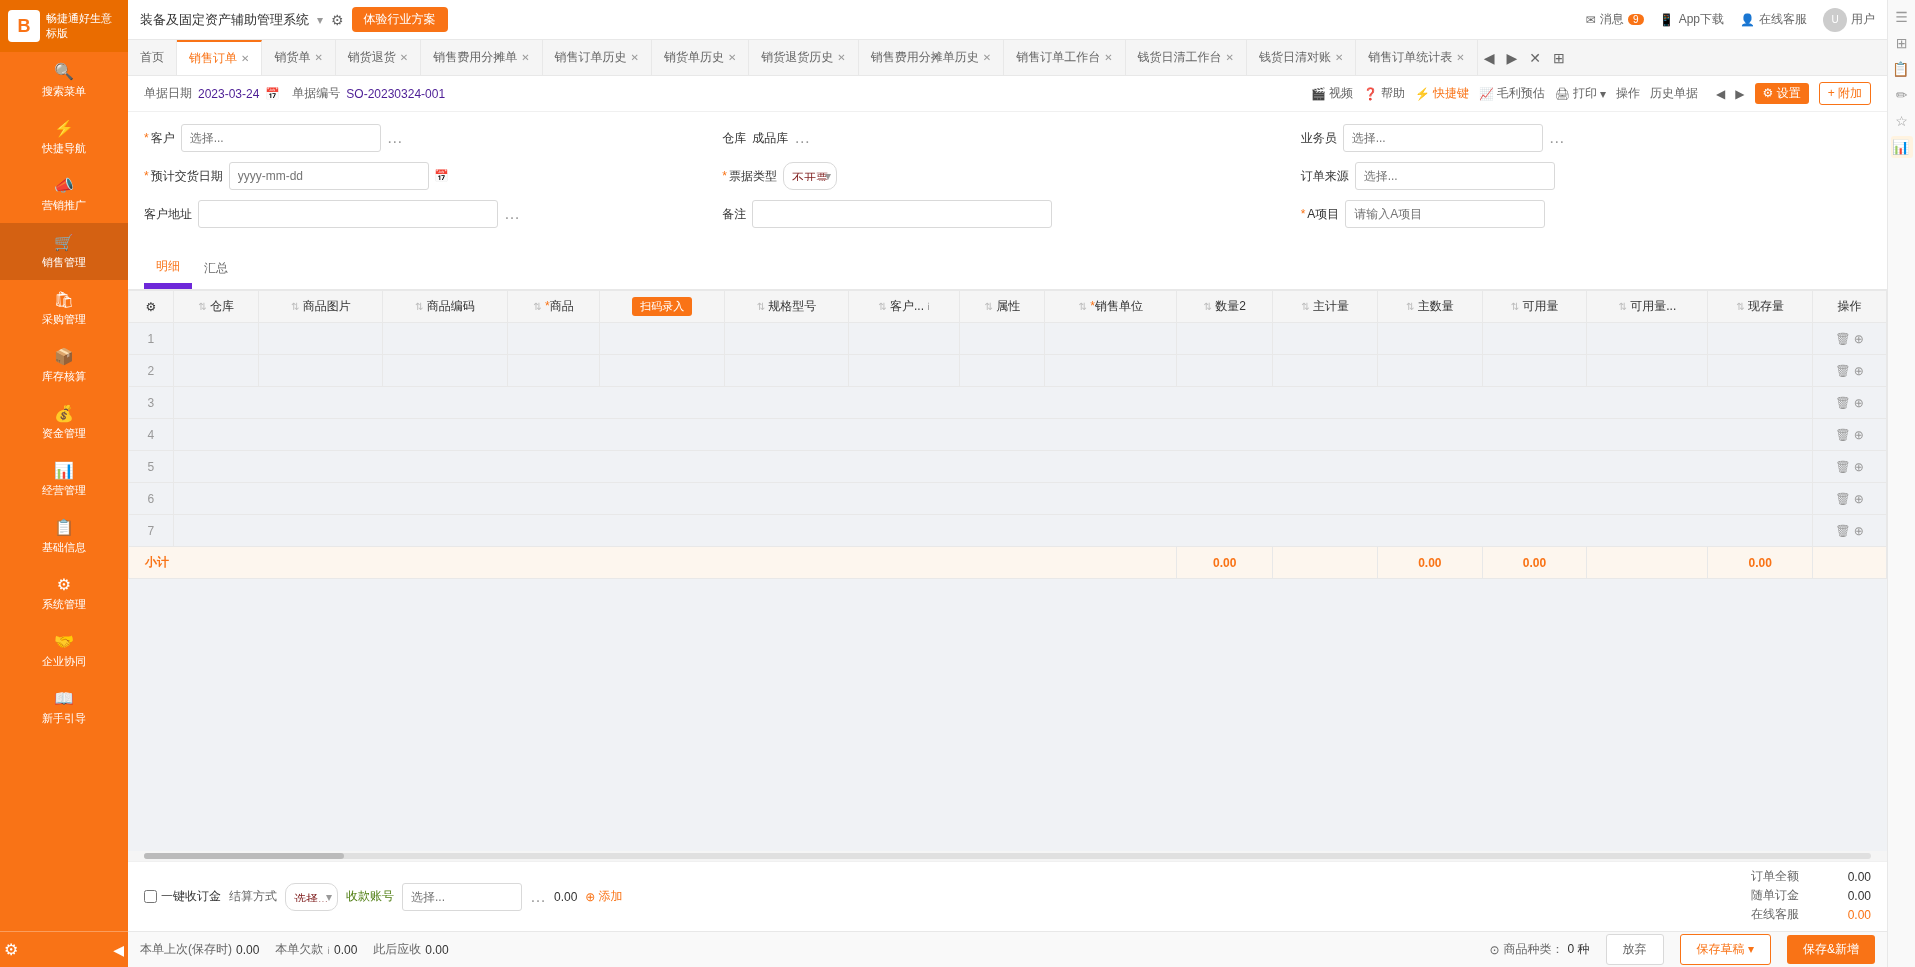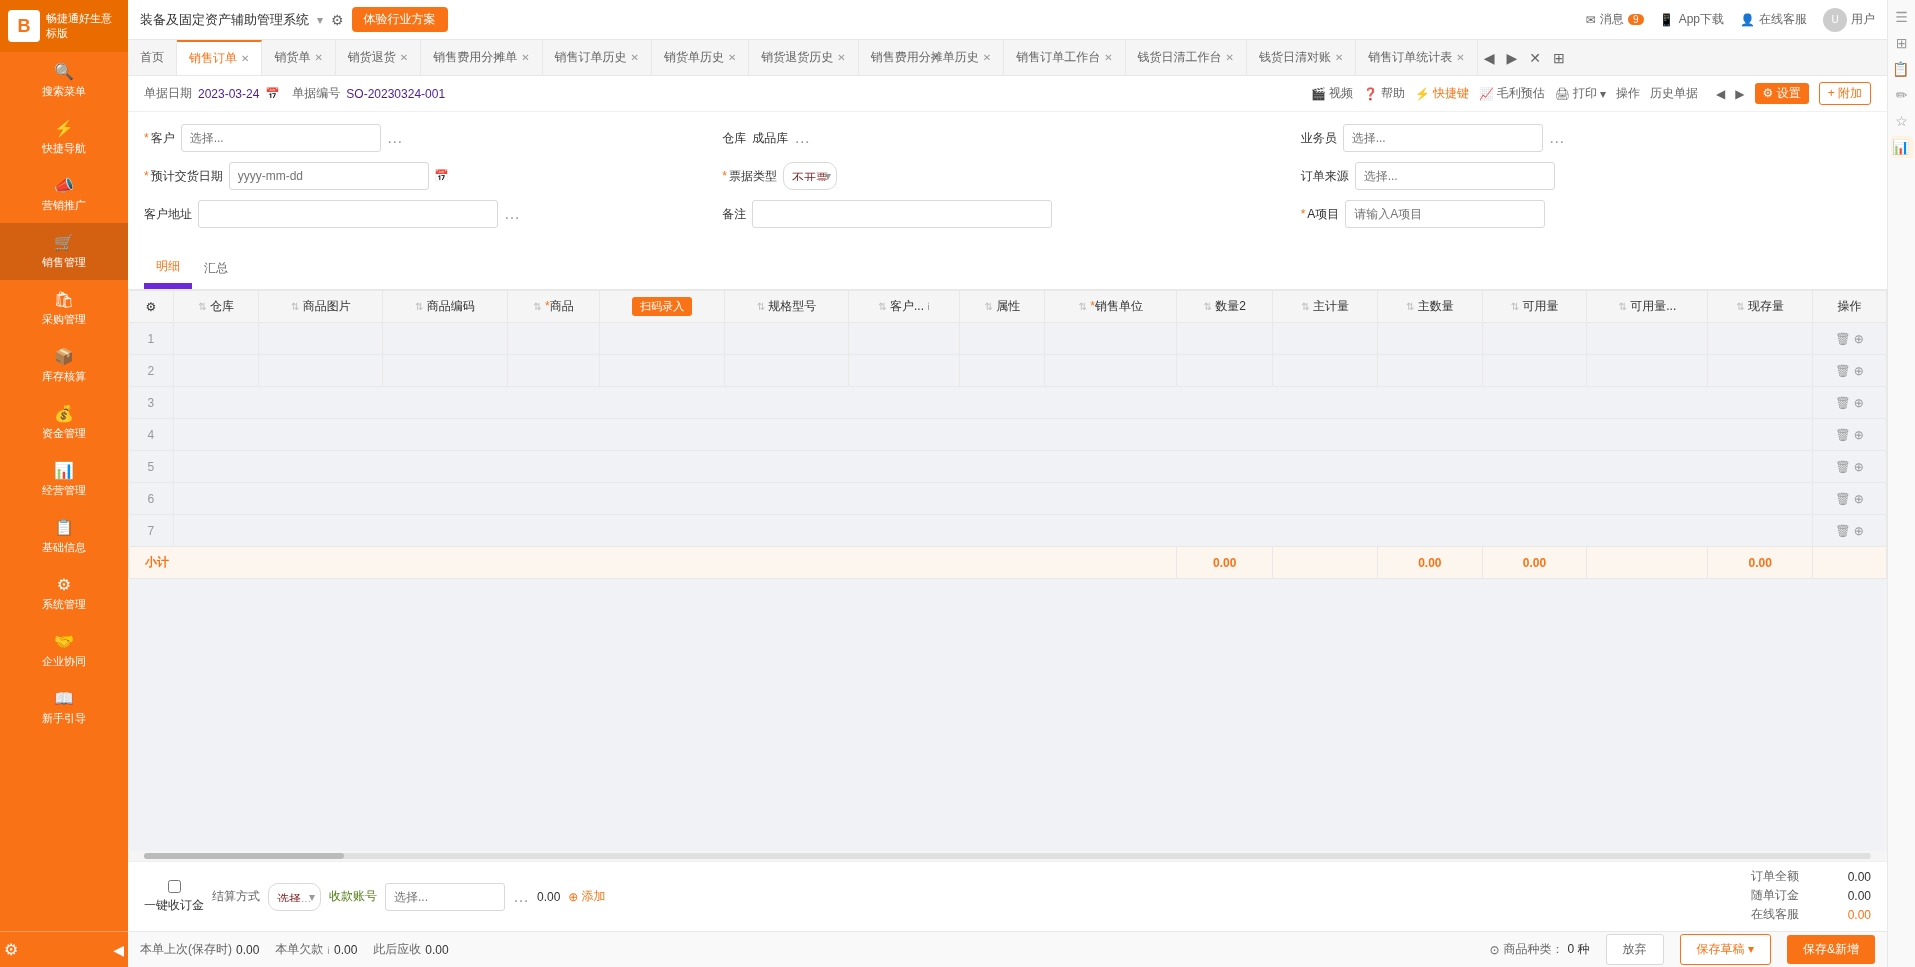"一键收订金" .checkbox-label { flex-direction: column -> none }
